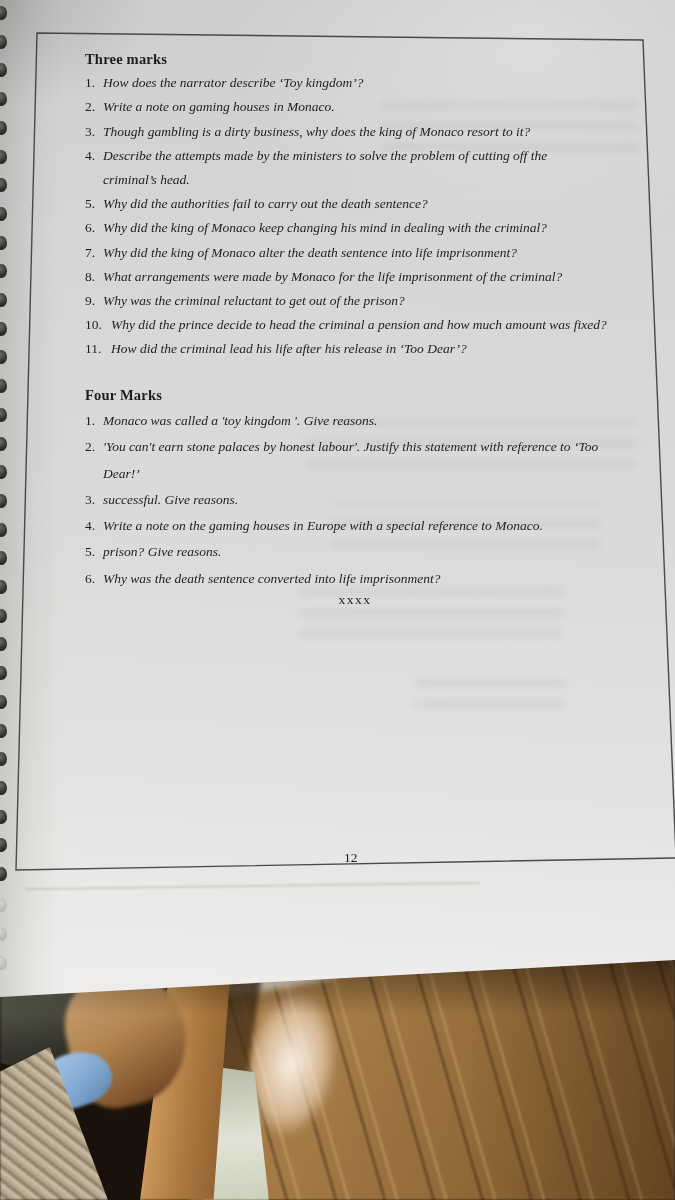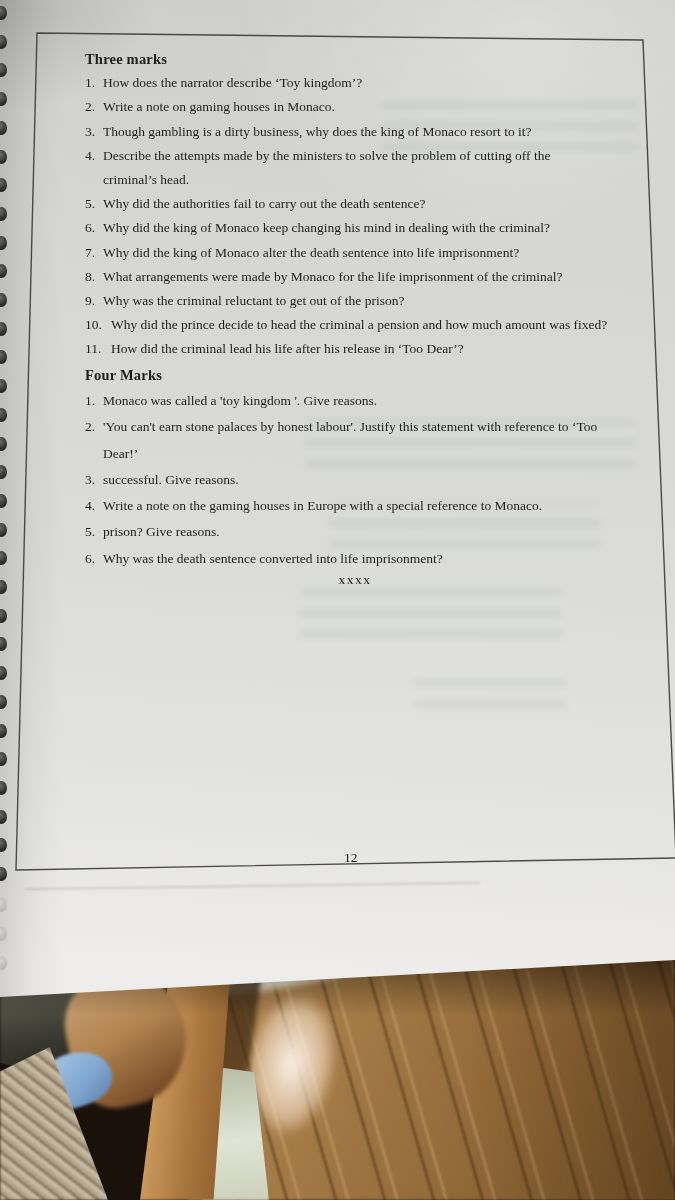"How does the narrator describe" .q .qtext { font-style: none -> italic }
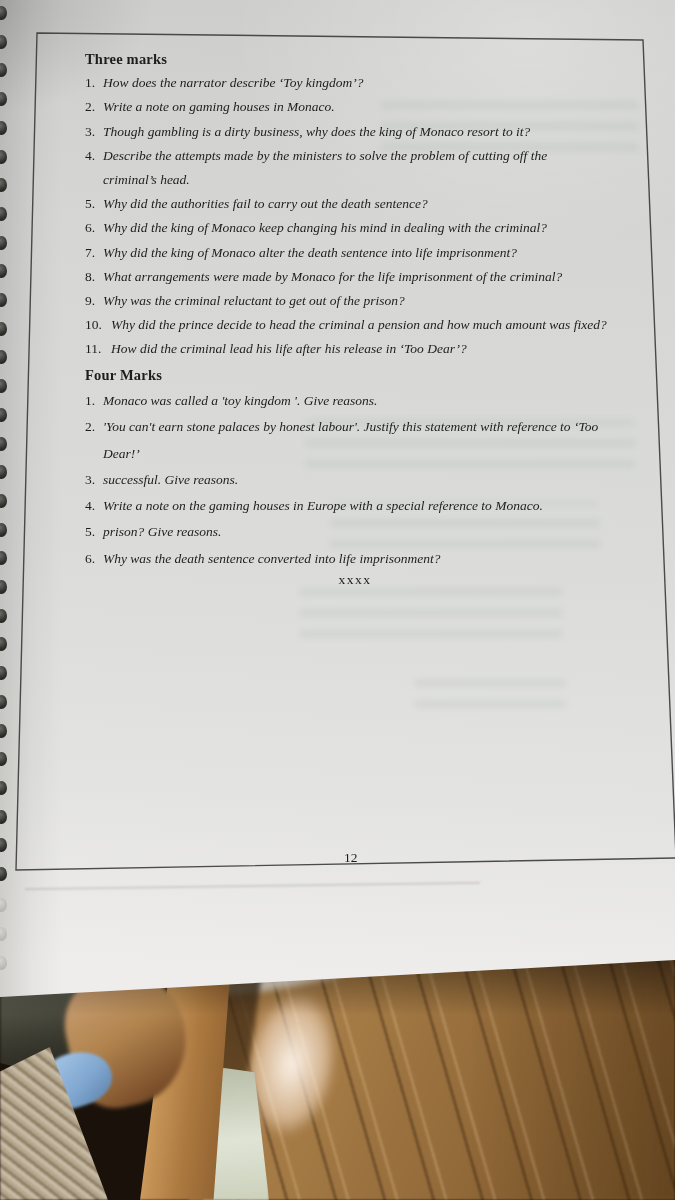"Four Marks" .heading.s2h { margin-top: none -> 20px }
